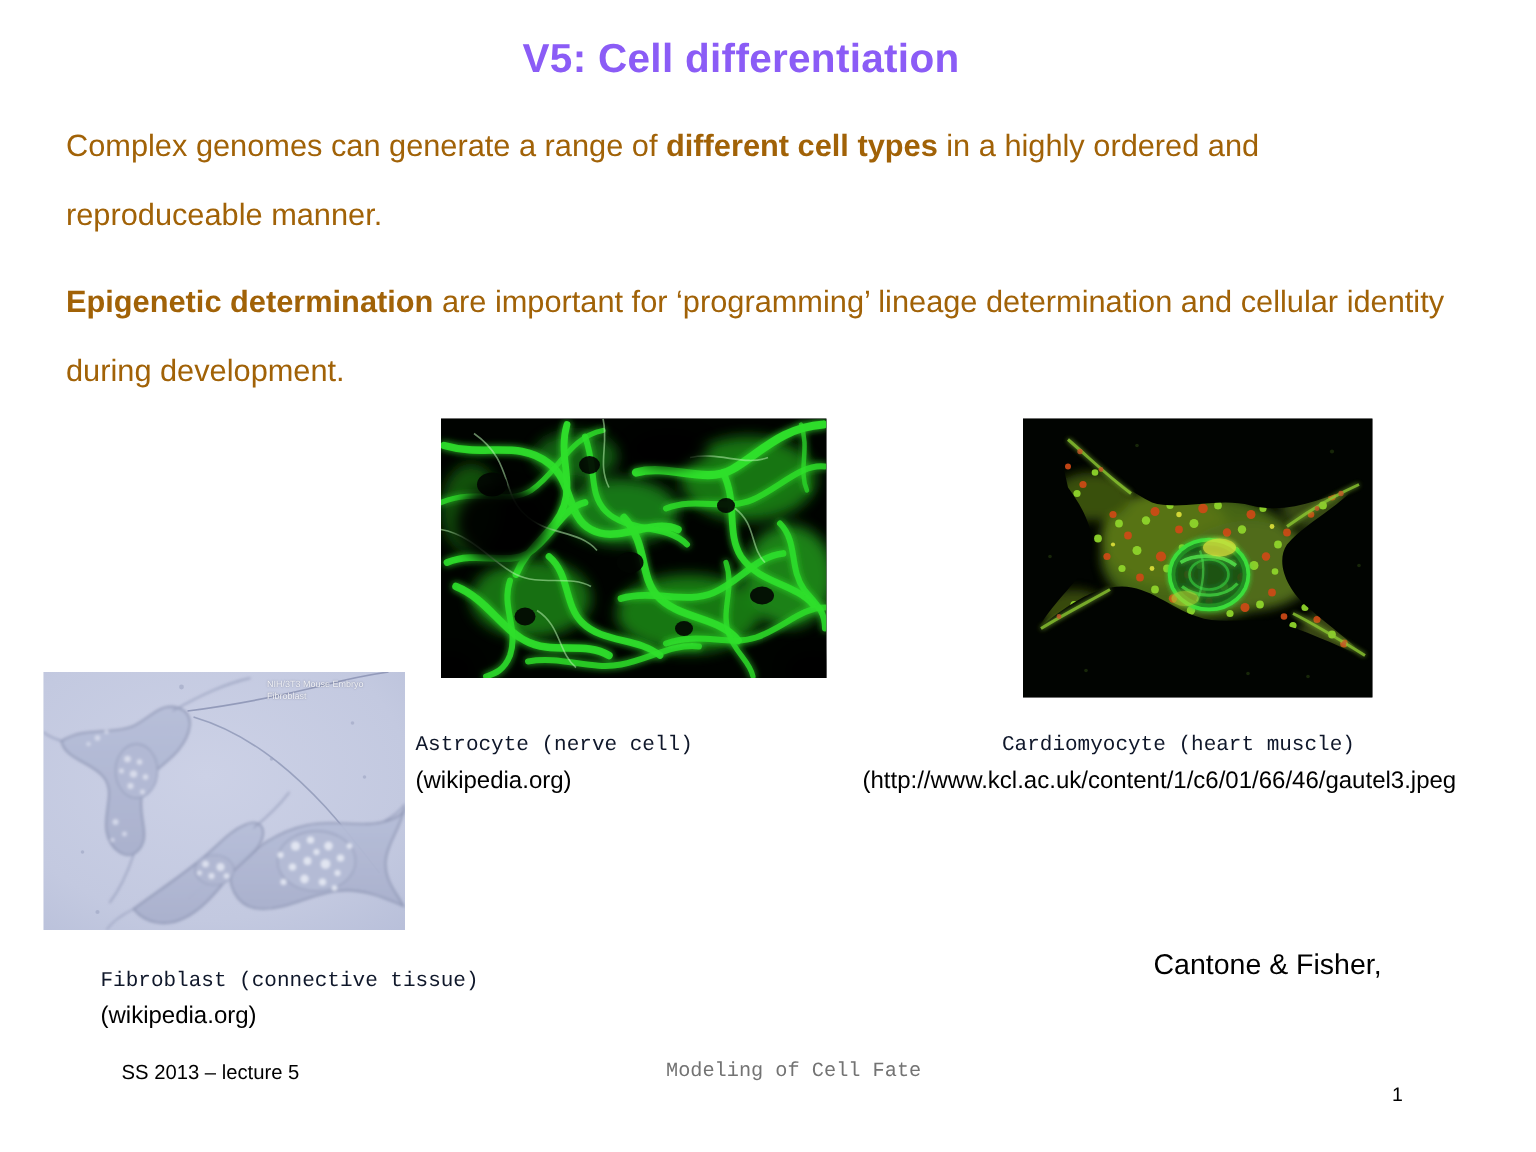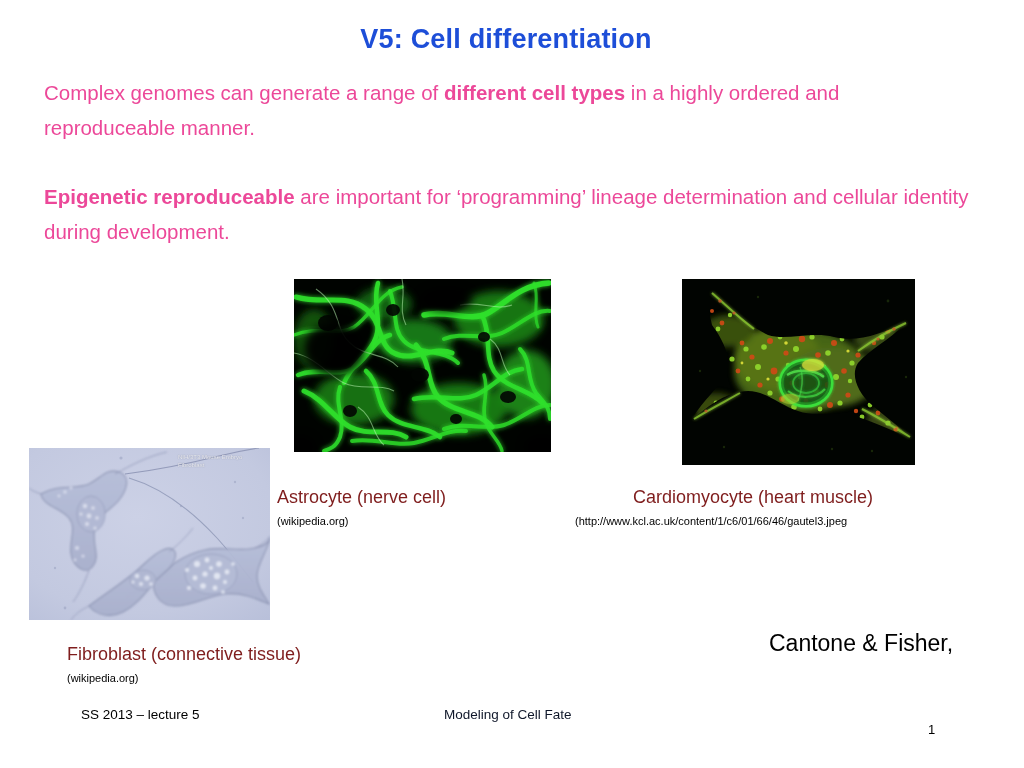"V5: Cell differentiation" #slide-title { color: #1d4ed8 -> #8b5cf6; left: 12px -> 0 }
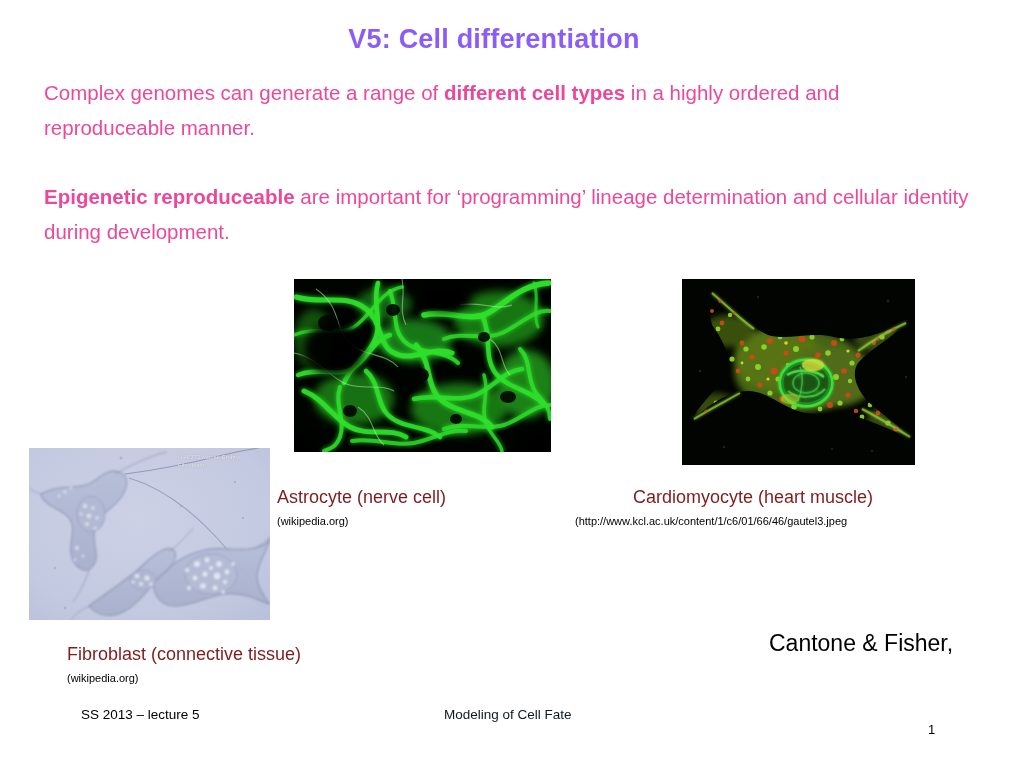"Complex genomes can generate a" .body-par { color: #ec4899 -> #a16207; line-height: 35px -> 46px }
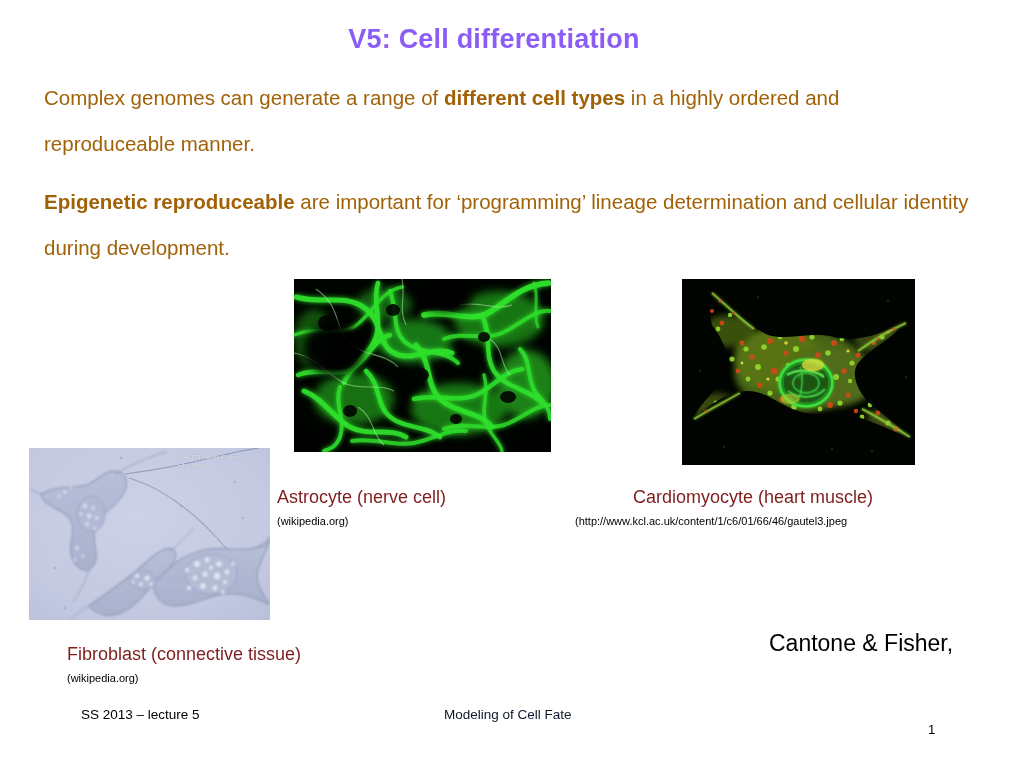"Epigenetic reproduceable" span.bold { text: reproduceable -> determination }
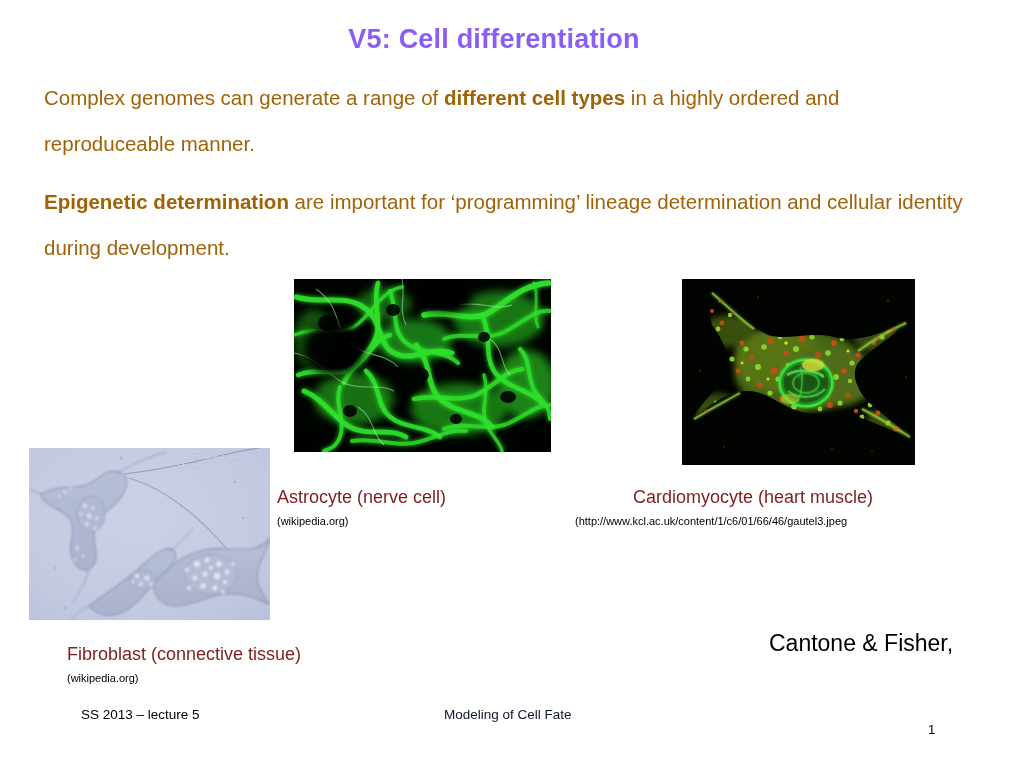"Astrocyte (nerve cell)" .caption-main { color: #7f1d1d -> #0f172a; font-family: none -> Liberation Mono, monospace; font-size: 18px -> 14px }
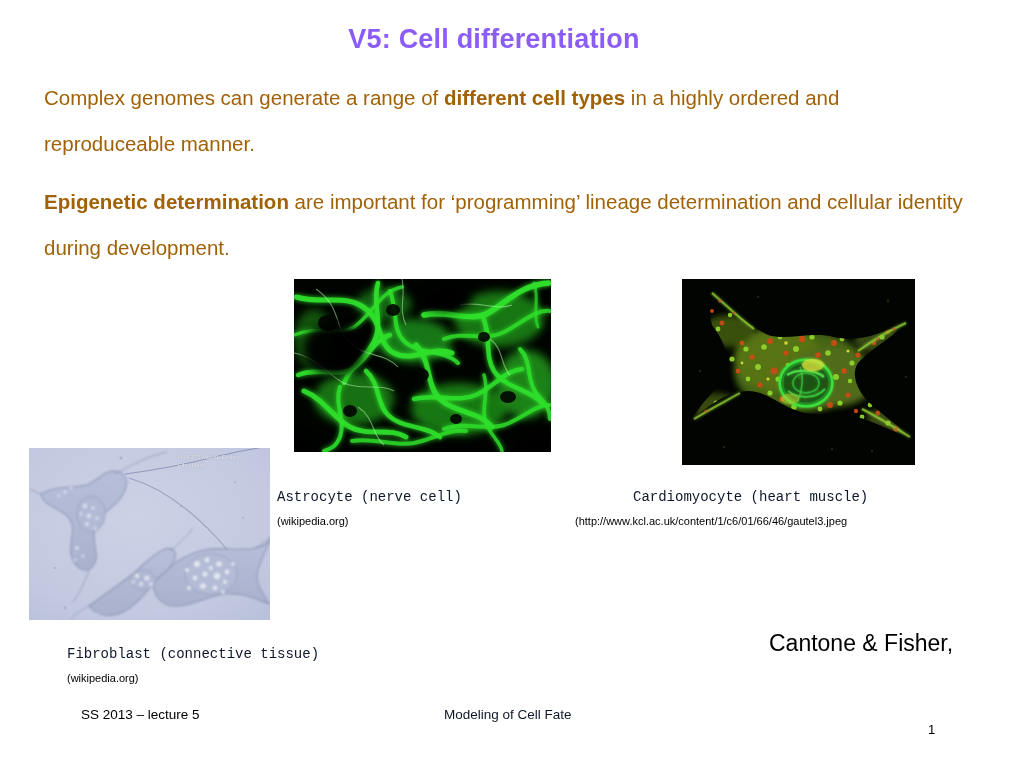"Cardiomyocyte (heart muscle)" #cardiomyocyte-caption { left: 633px -> 668px }
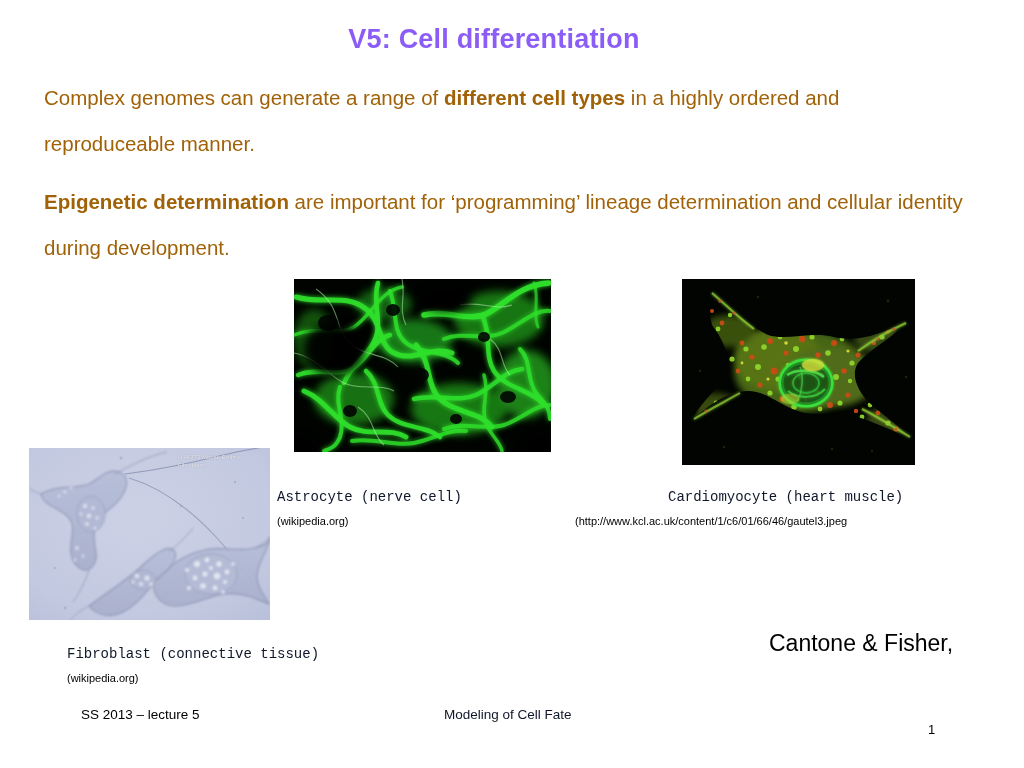"(wikipedia.org)" .caption-sub { font-size: 11px -> 16px }
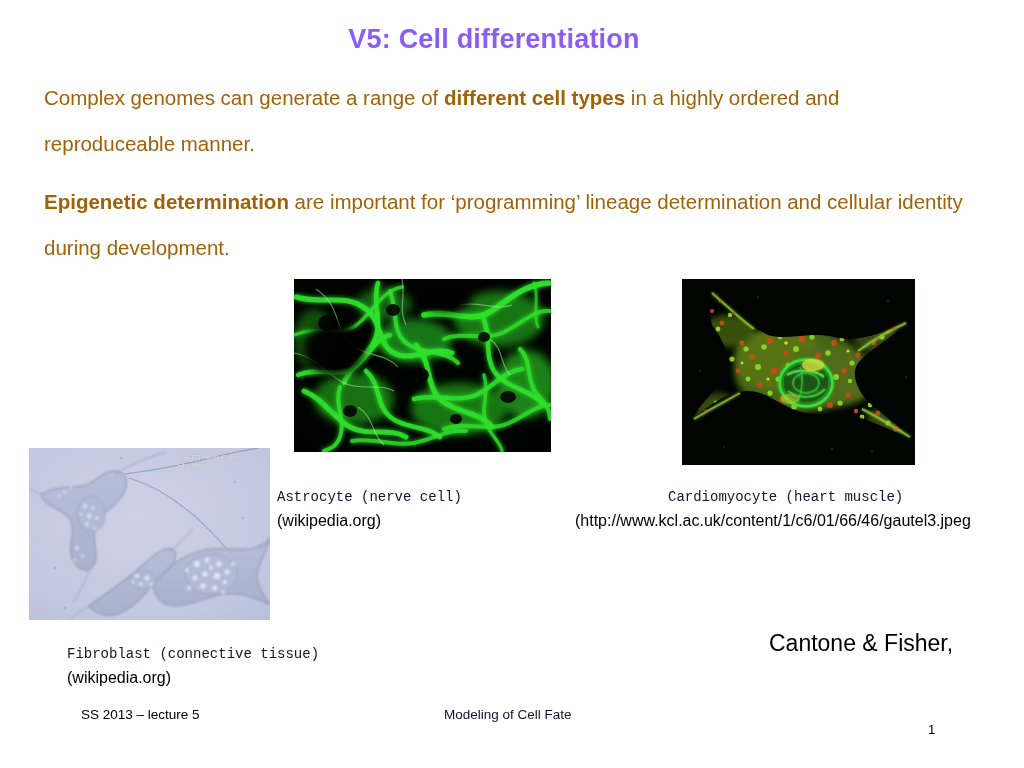"Cantone & Fisher," #reference-block { font-size: 23px -> 19px }
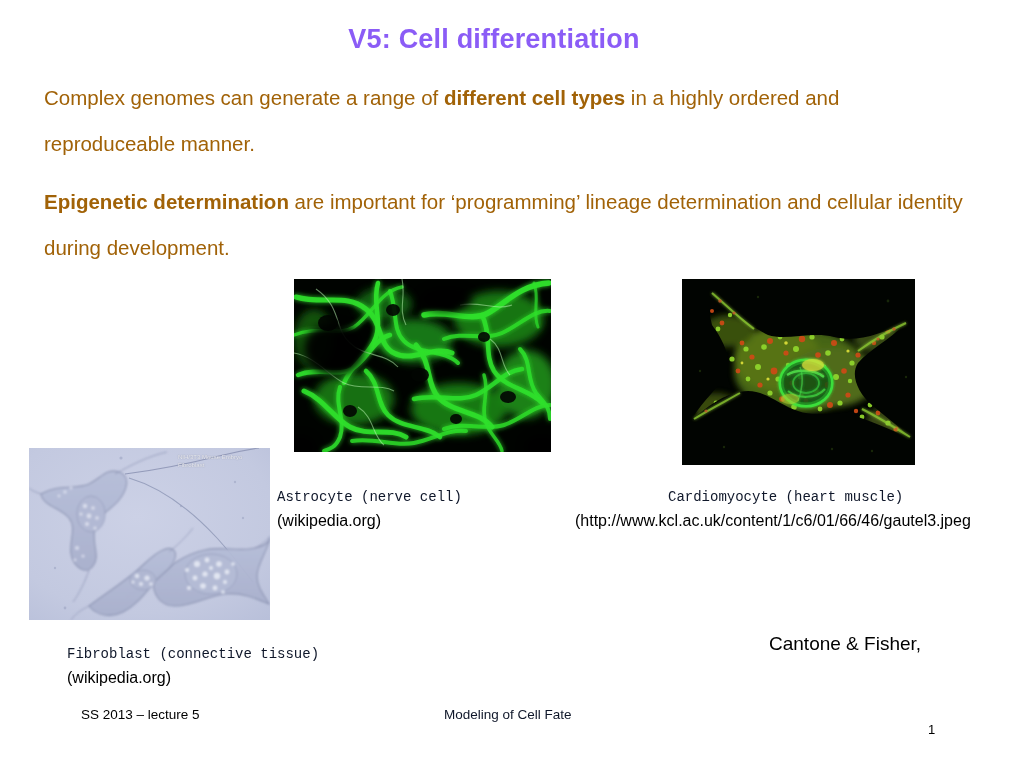"Modeling of Cell Fate" #footer-center { color: #0f172a -> #737373; font-family: none -> Liberation Mono, monospace }
